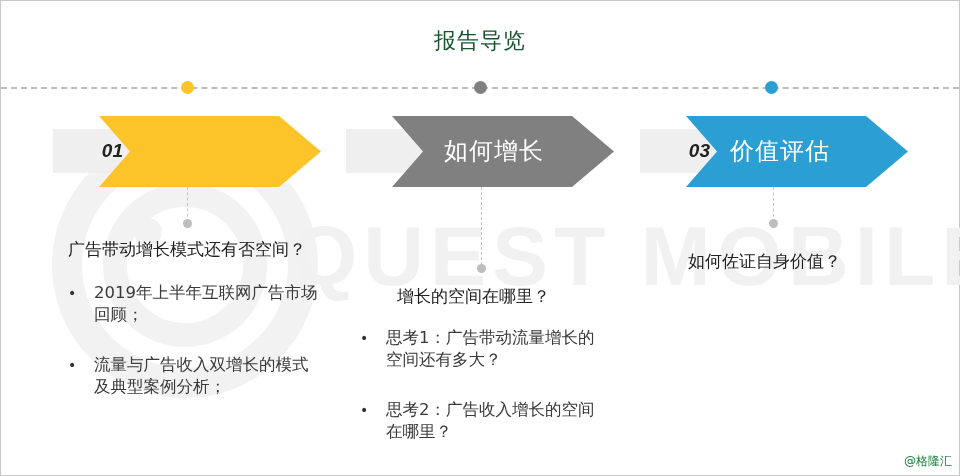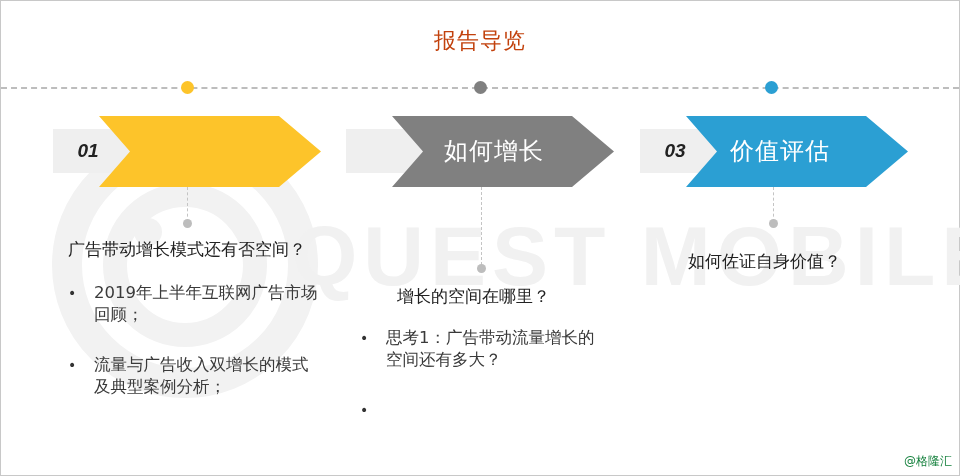"报告导览" .title { color: #c2410c -> #14532d }
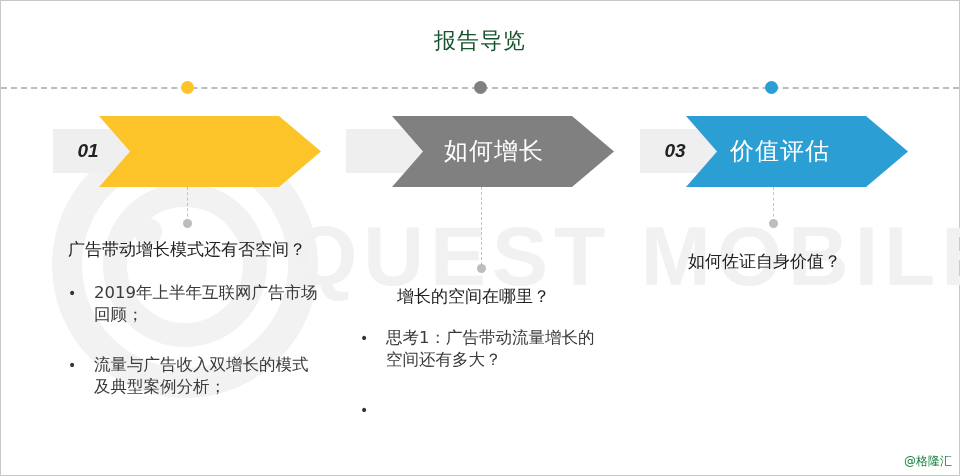"01" .step .num { text-align: center -> right }
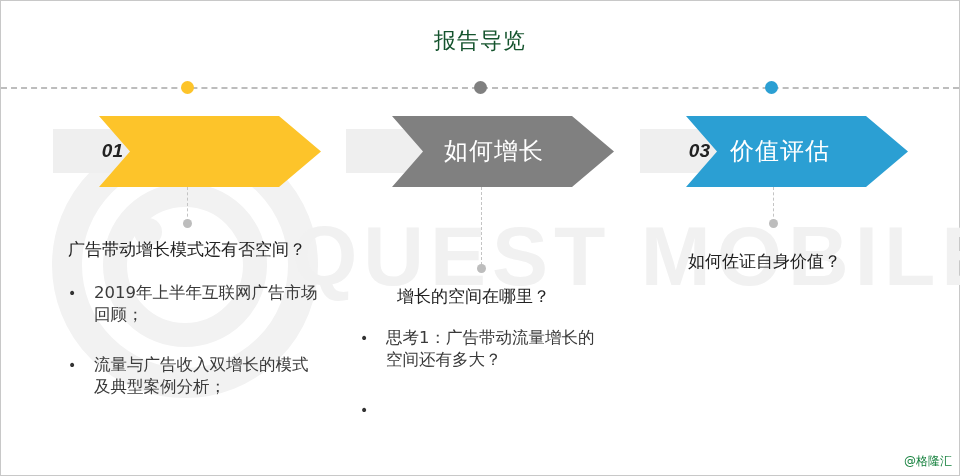"思考2：广告收入增长的空间在哪里？" span { html: none -> <span>思考2：广告收入增长的空间在哪里？</span> }
